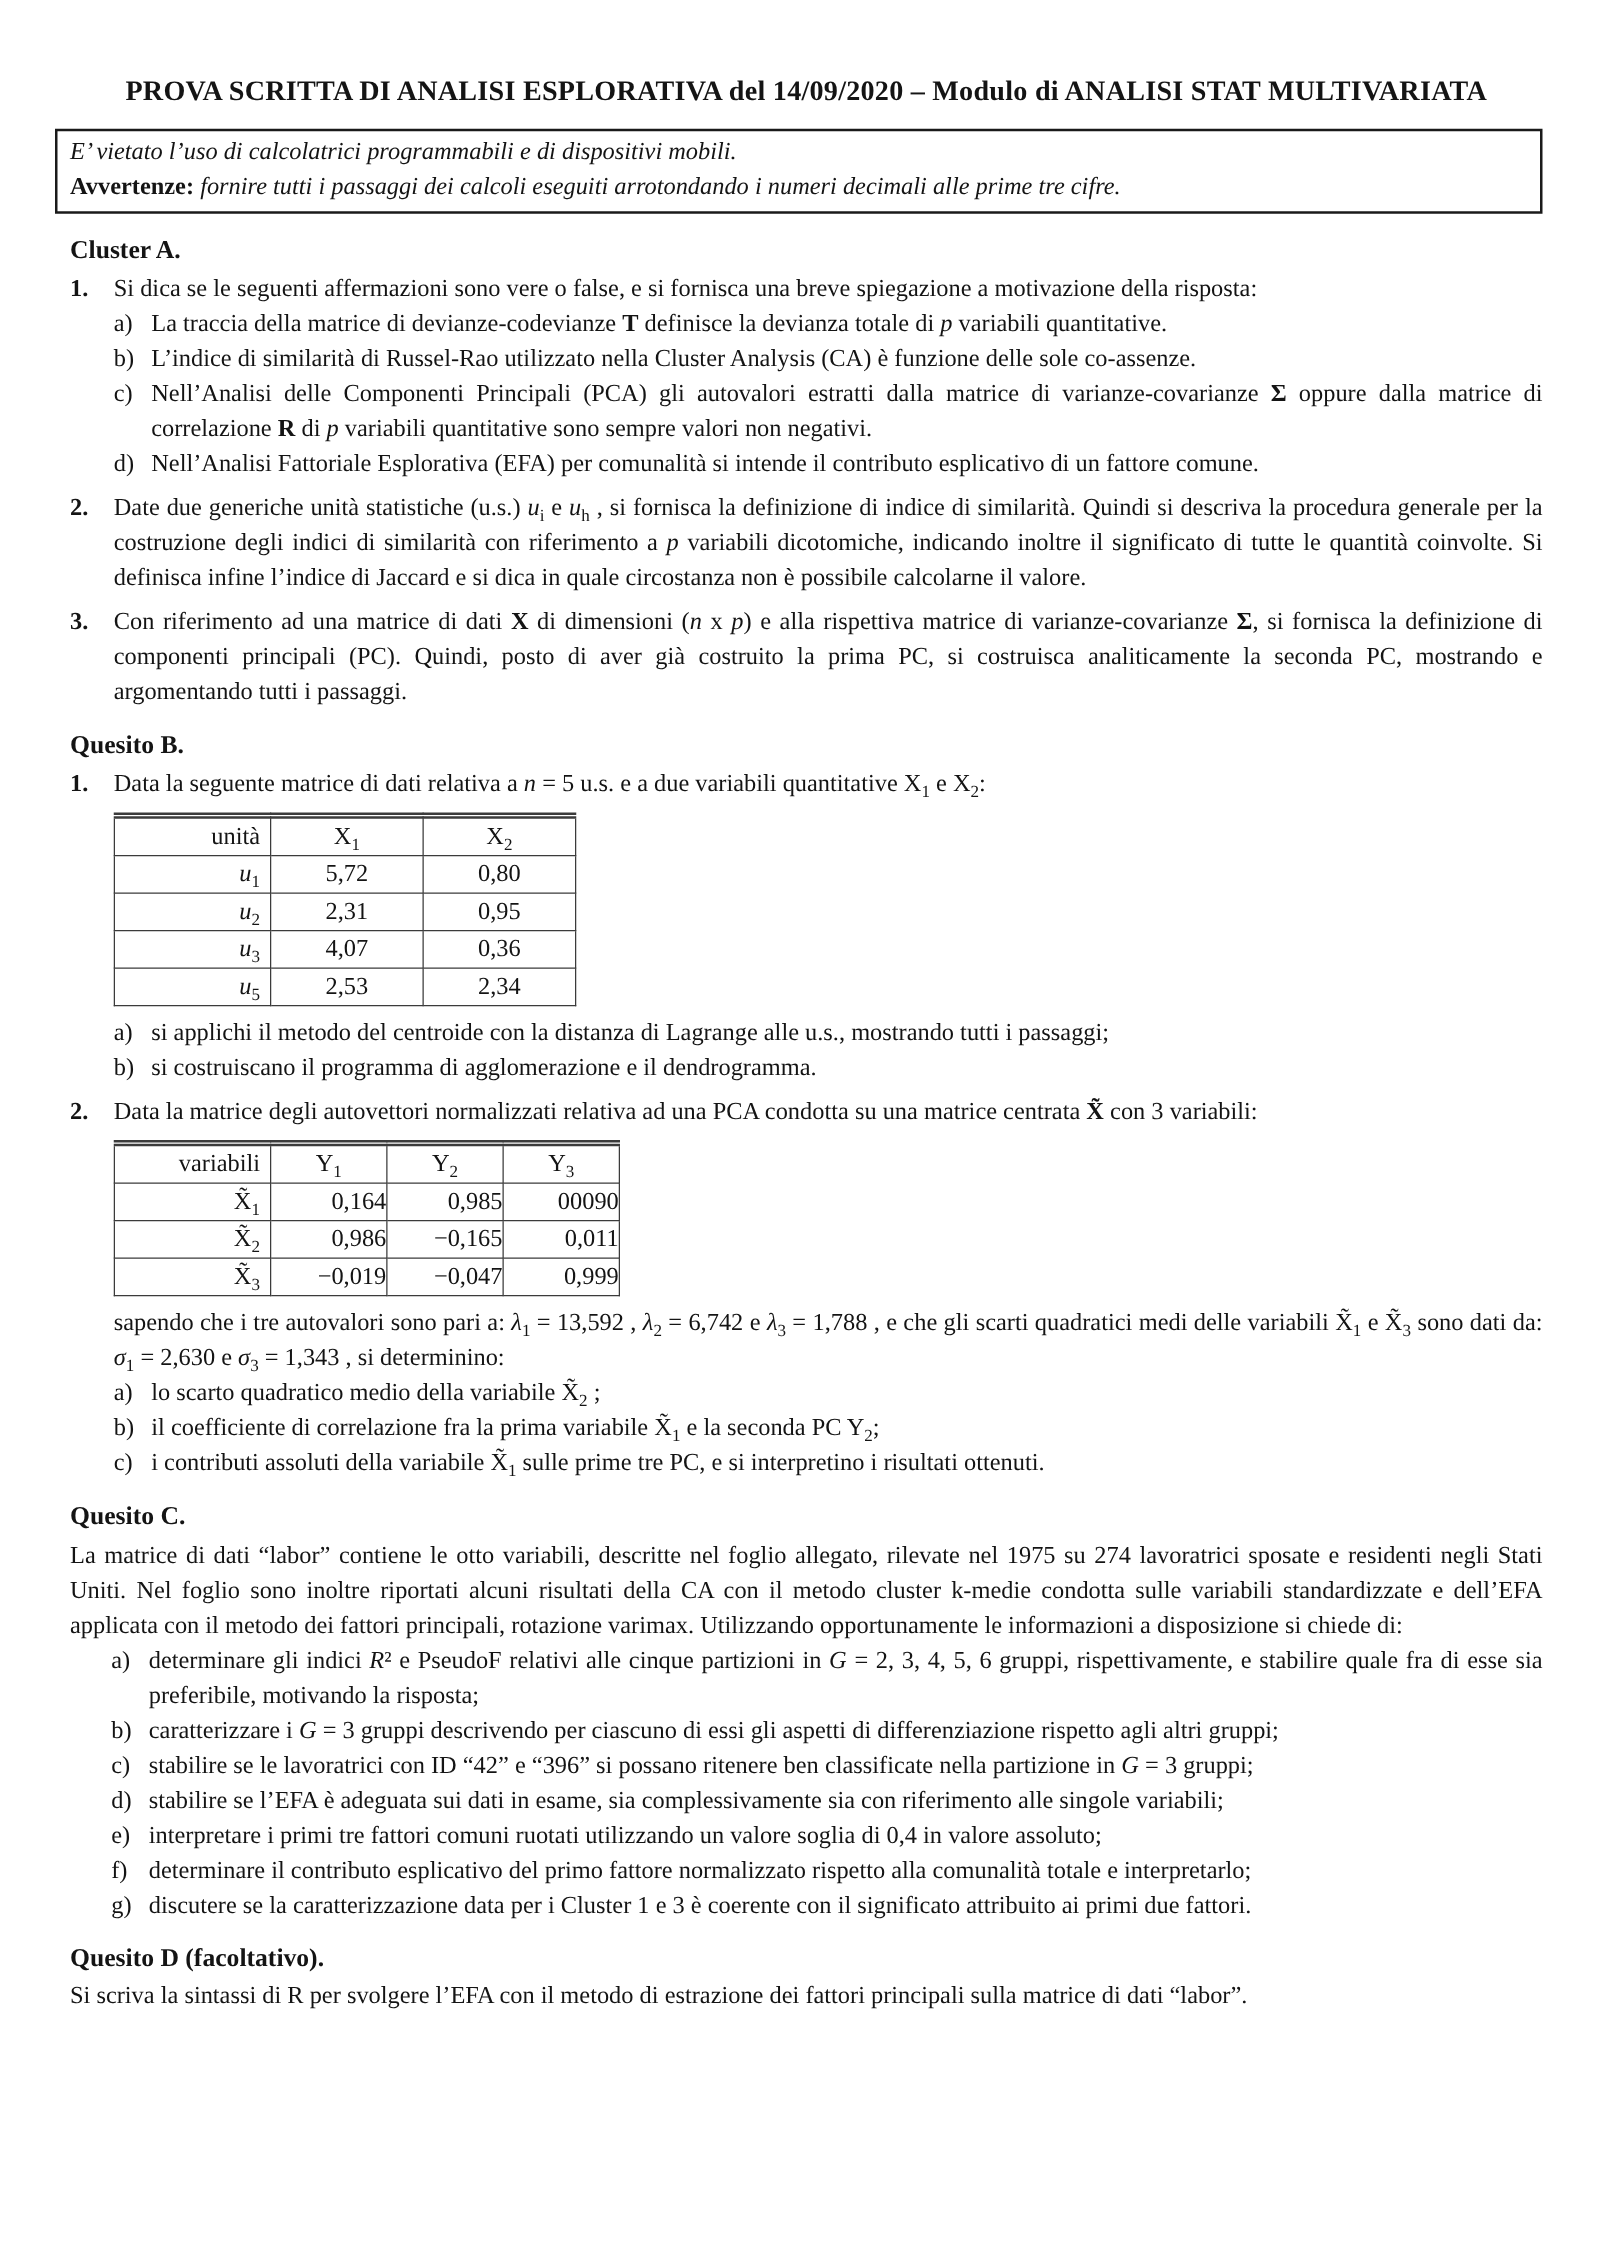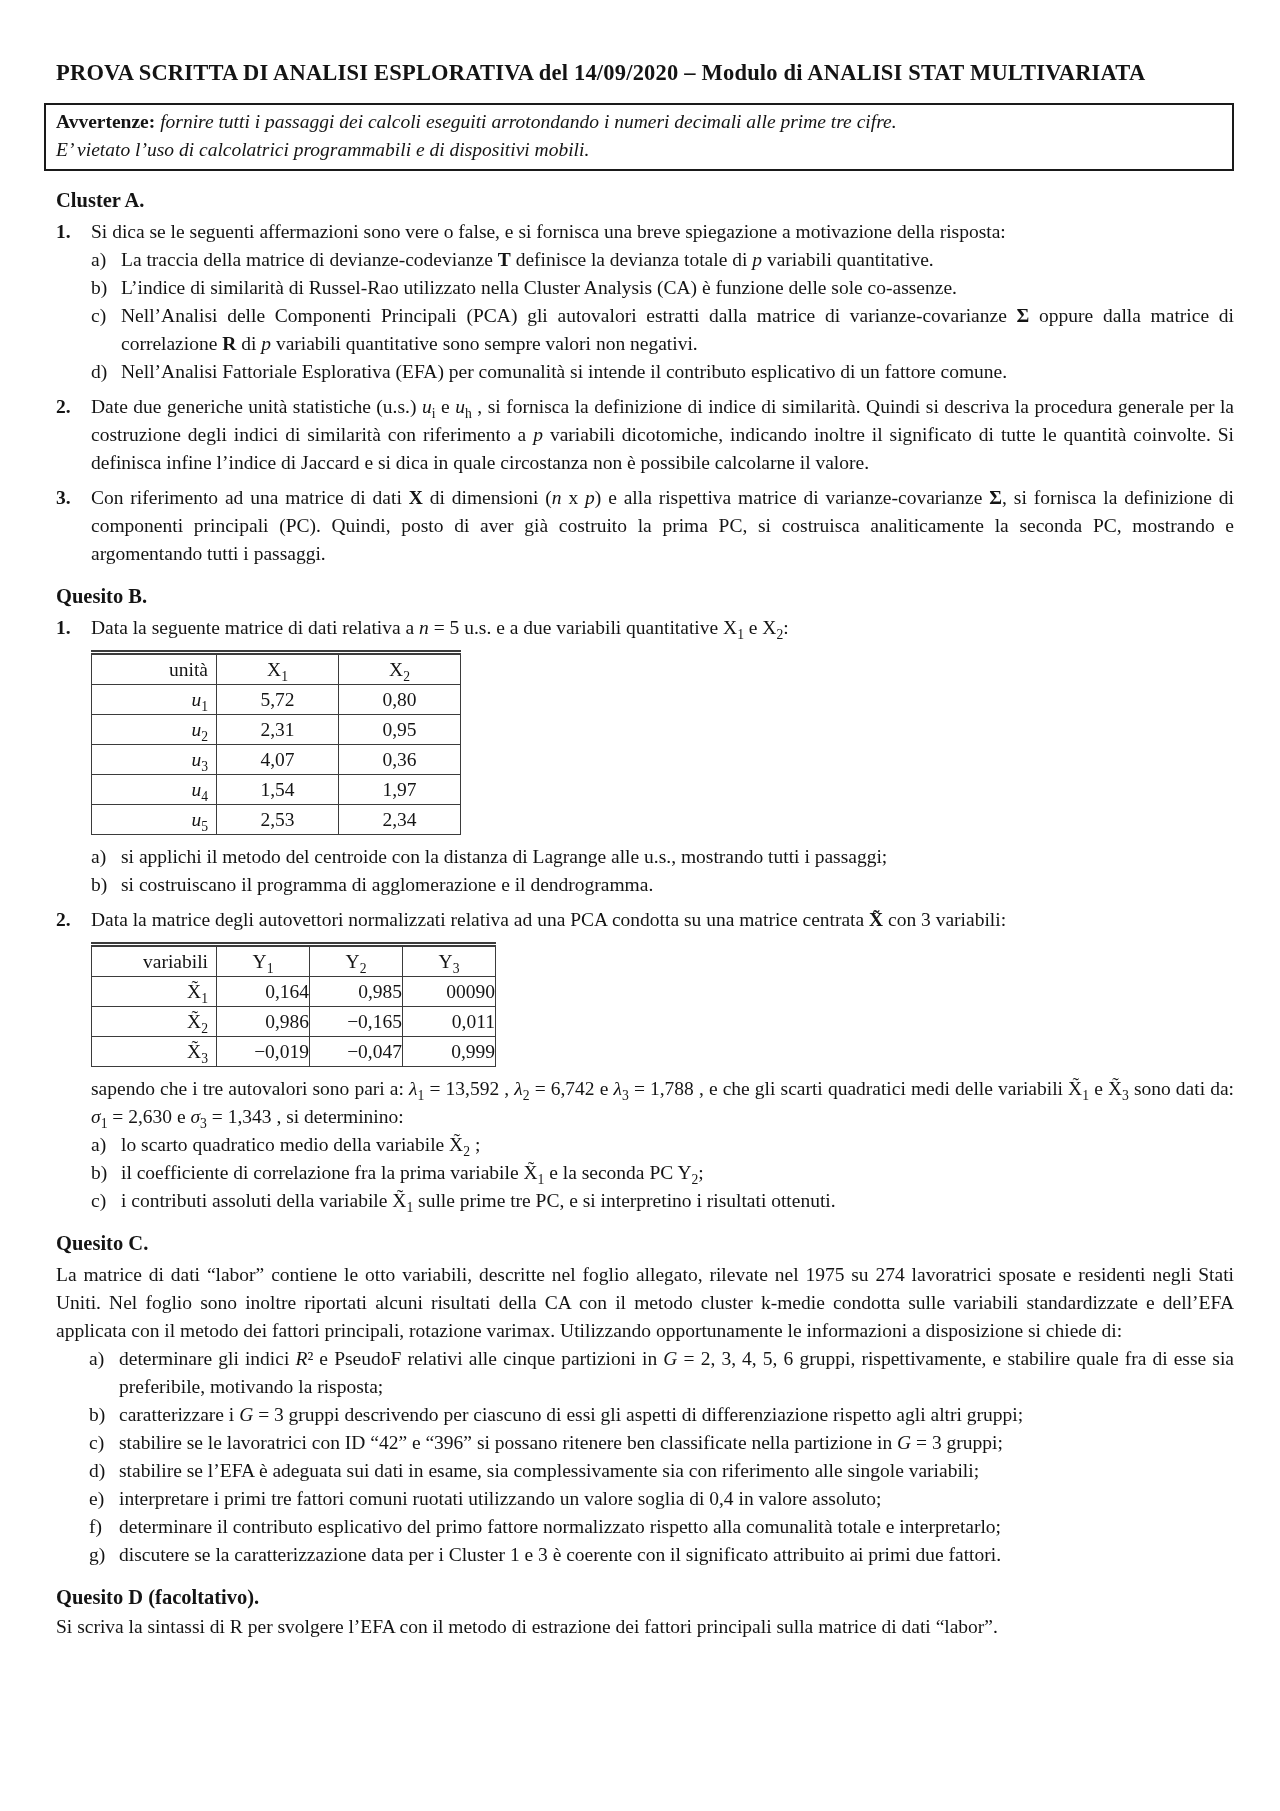"PROVA SCRITTA DI ANALISI ESPLORATIVA" .title { text-align: none -> center }
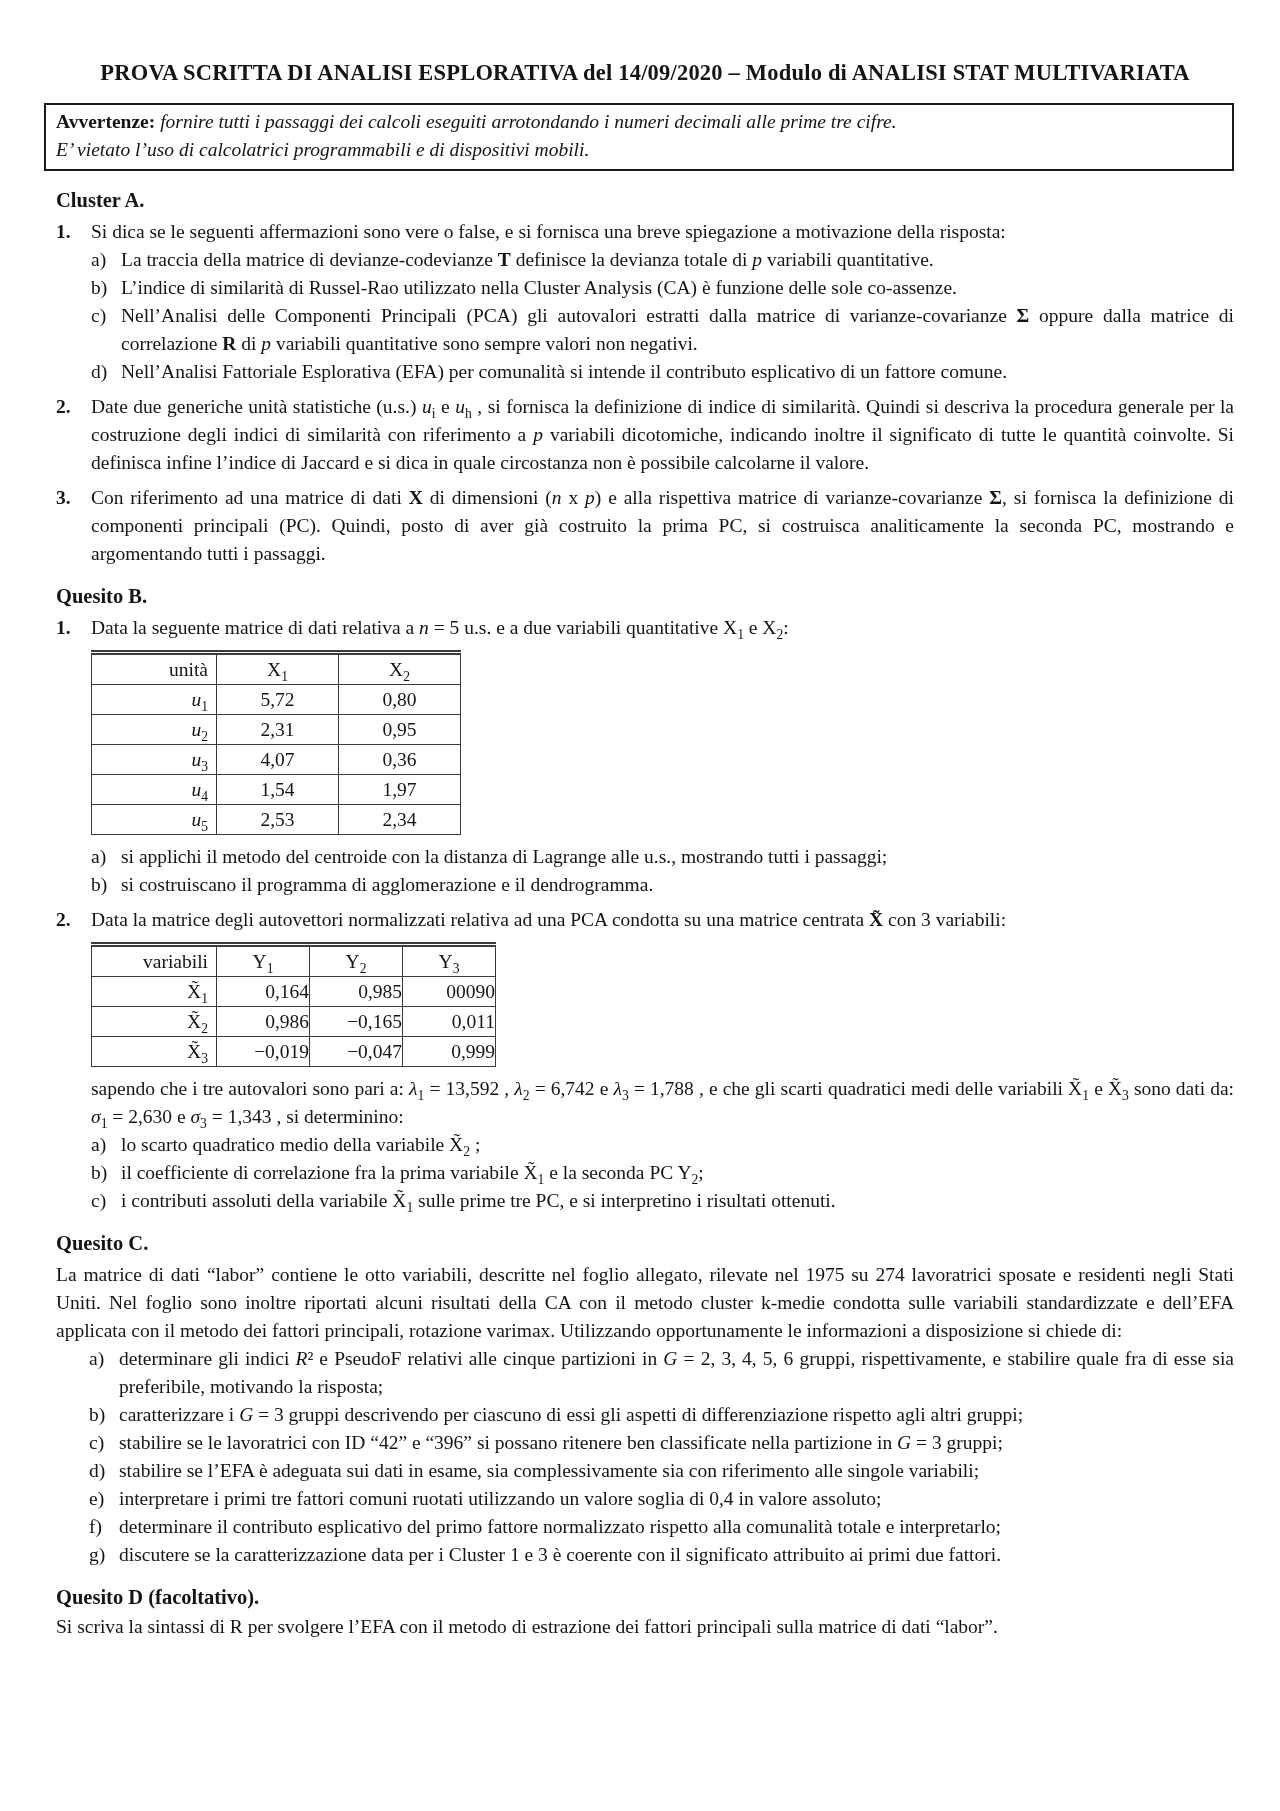"Avvertenze: fornire tutti i passaggi" p.nline { order: before "E’ vietato l’uso di calcolatrici" -> after "E’ vietato l’uso di calcolatrici" }
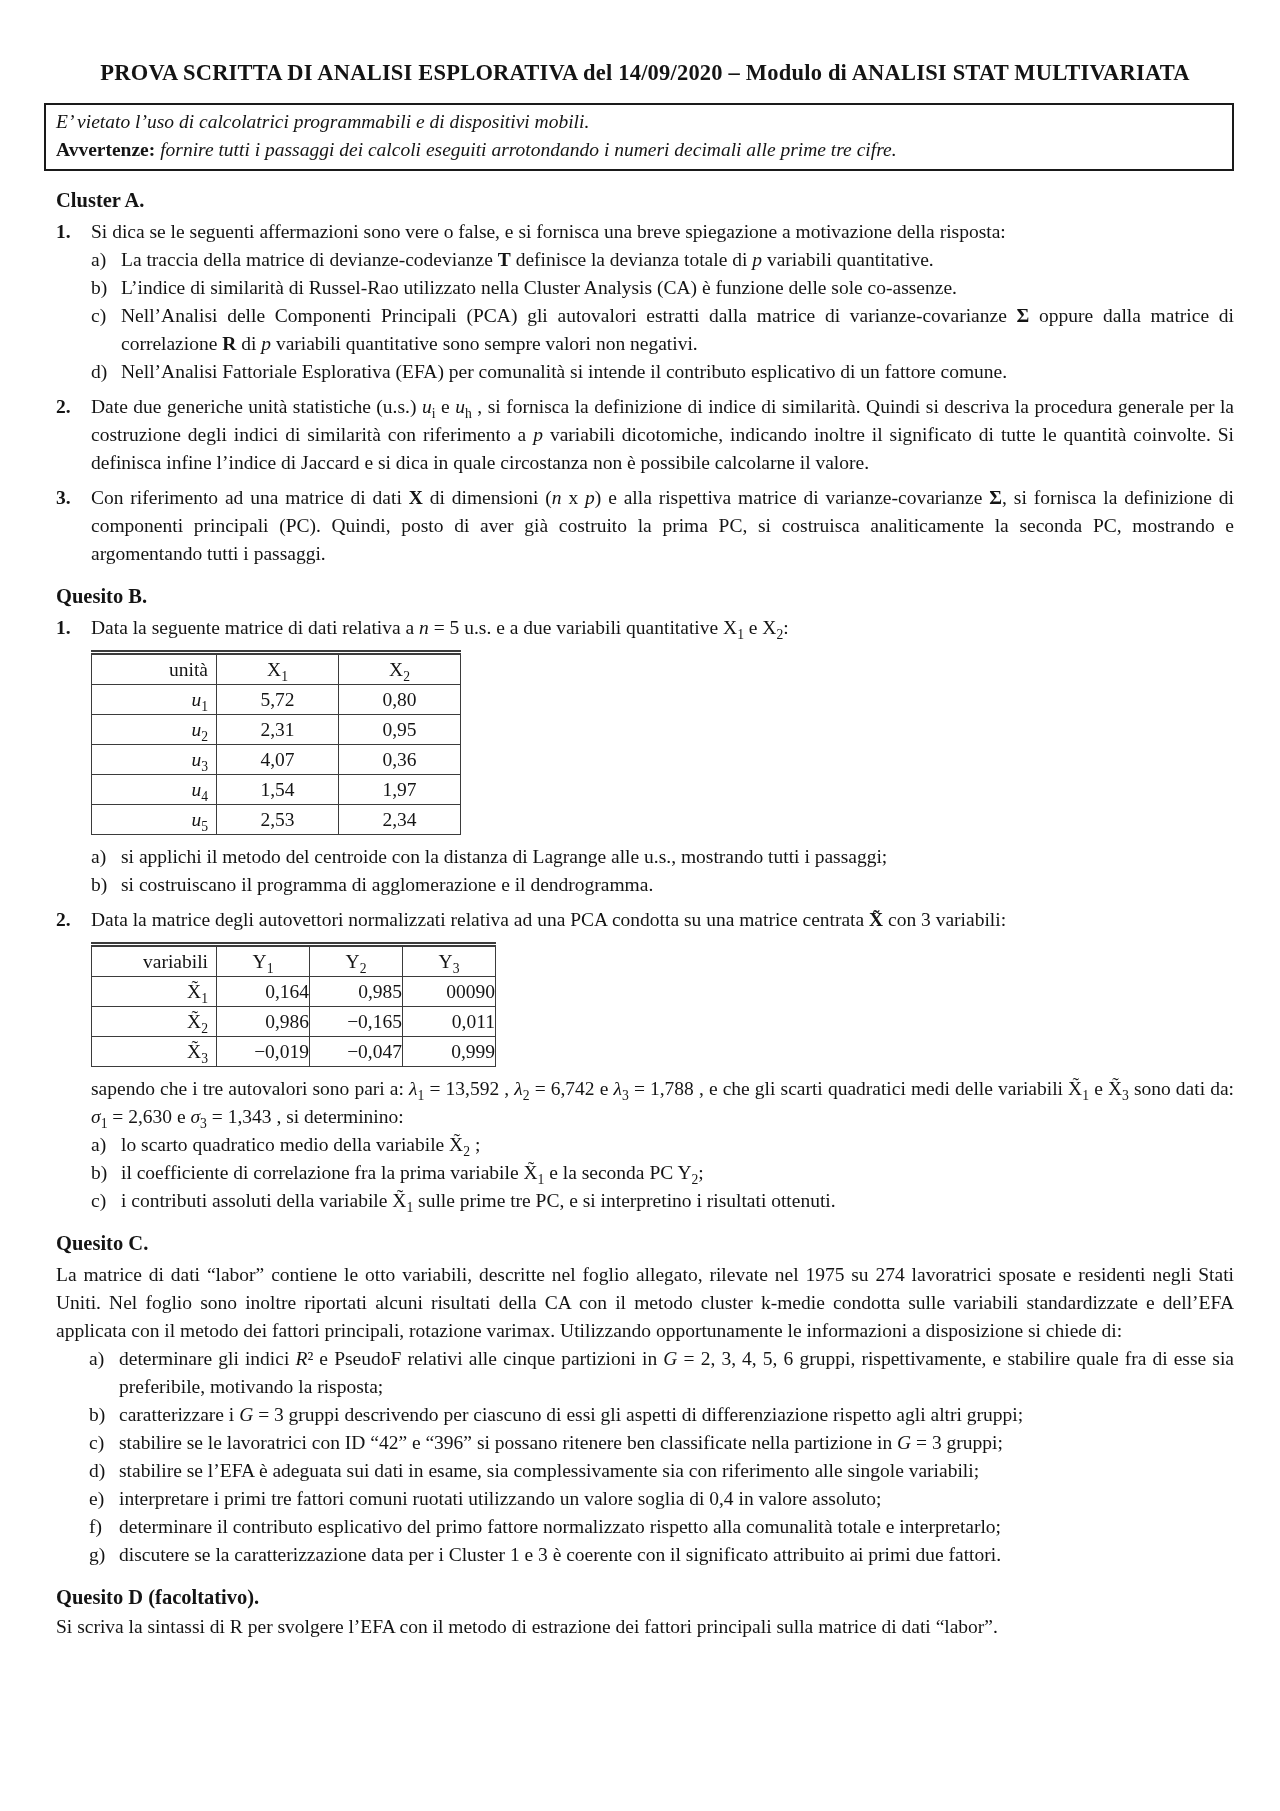"u4" tr { html: <tr> <td><i>u</i><sub>4</sub></td> <td>1,54</td> <td>1,97</td> </tr> -> none }
